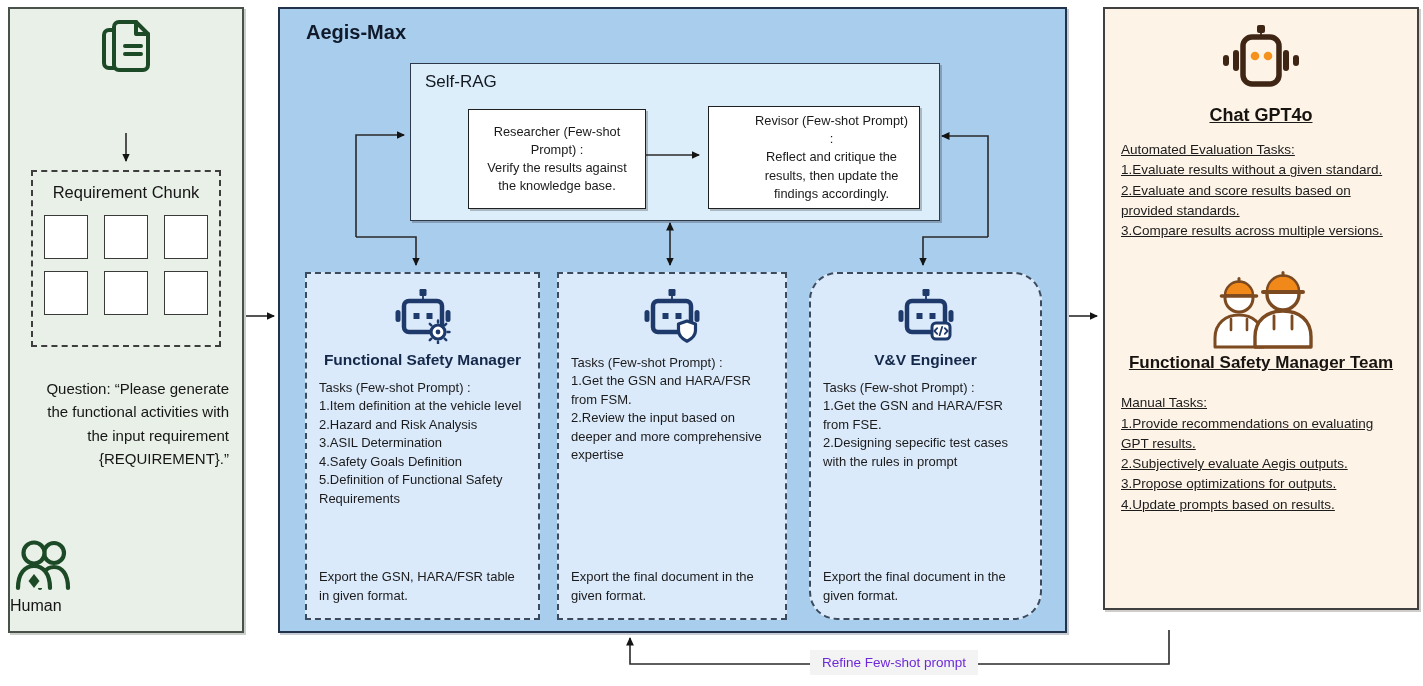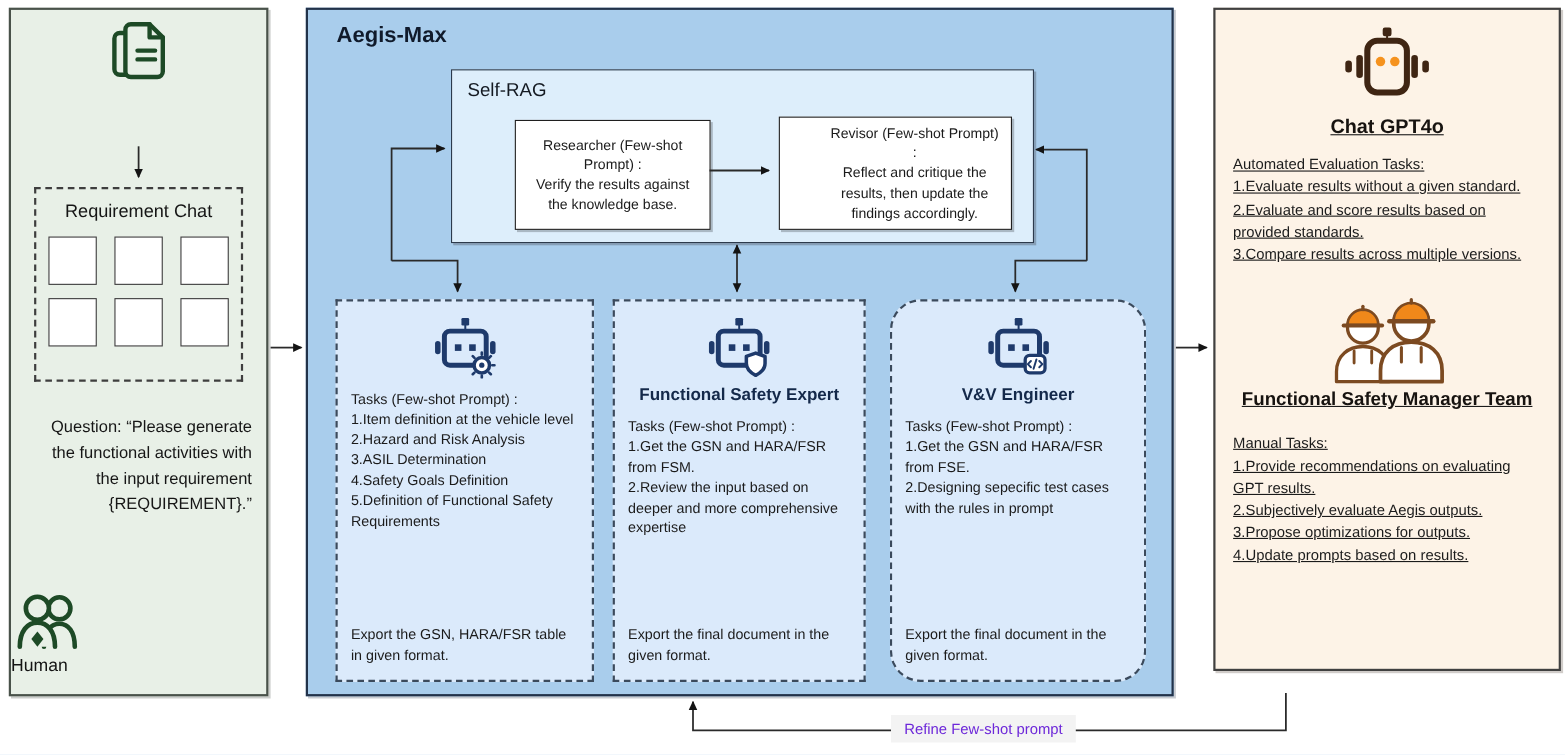"Requirement Chat" div.chunk-title { text: Chat -> Chunk }
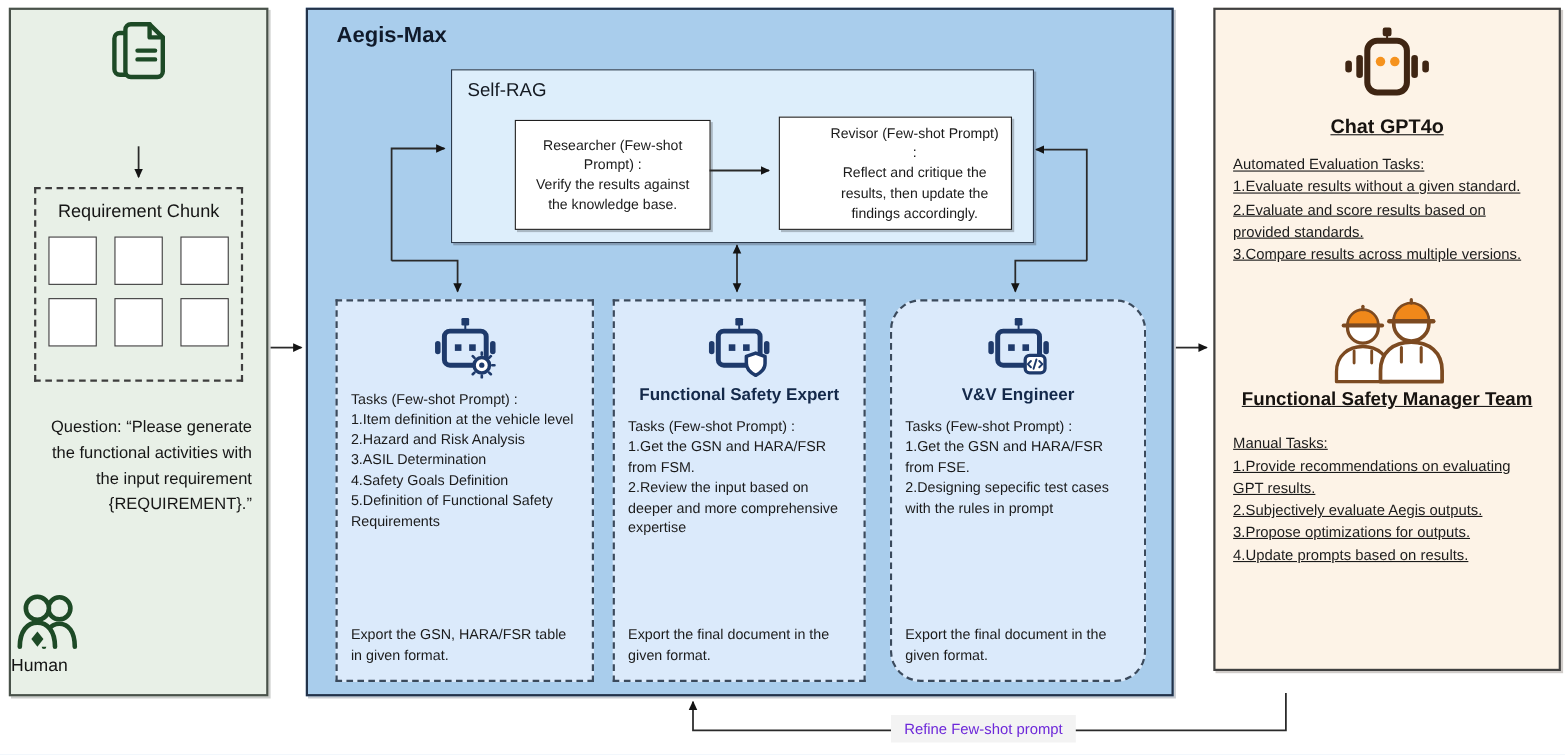"Functional Safety Manager" div.agent-name { html: none -> <div>Functional Safety Manager</div> }
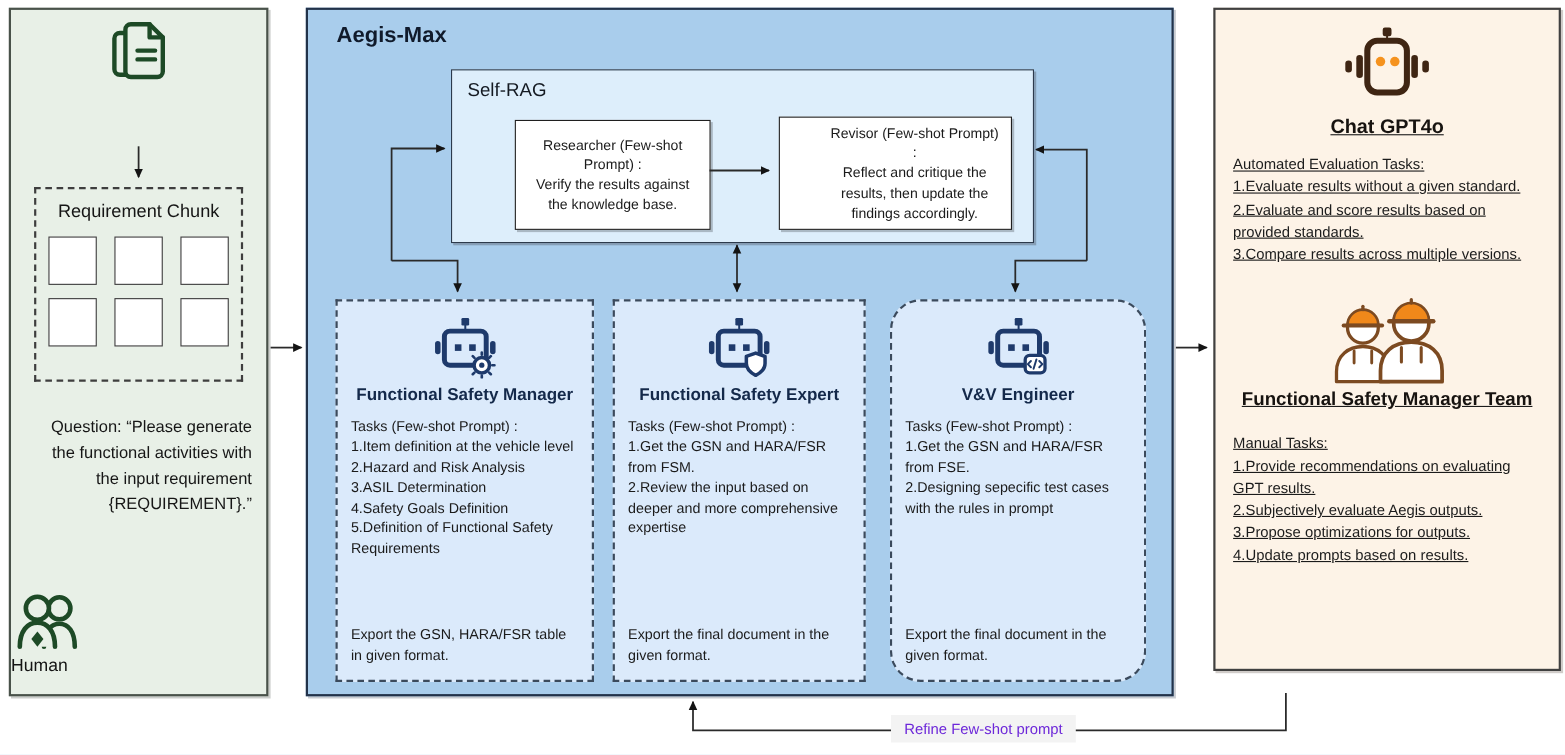"Functional Safety Expert" div.agent-name { html: <div>Functional Safety Expert</div> -> none }
